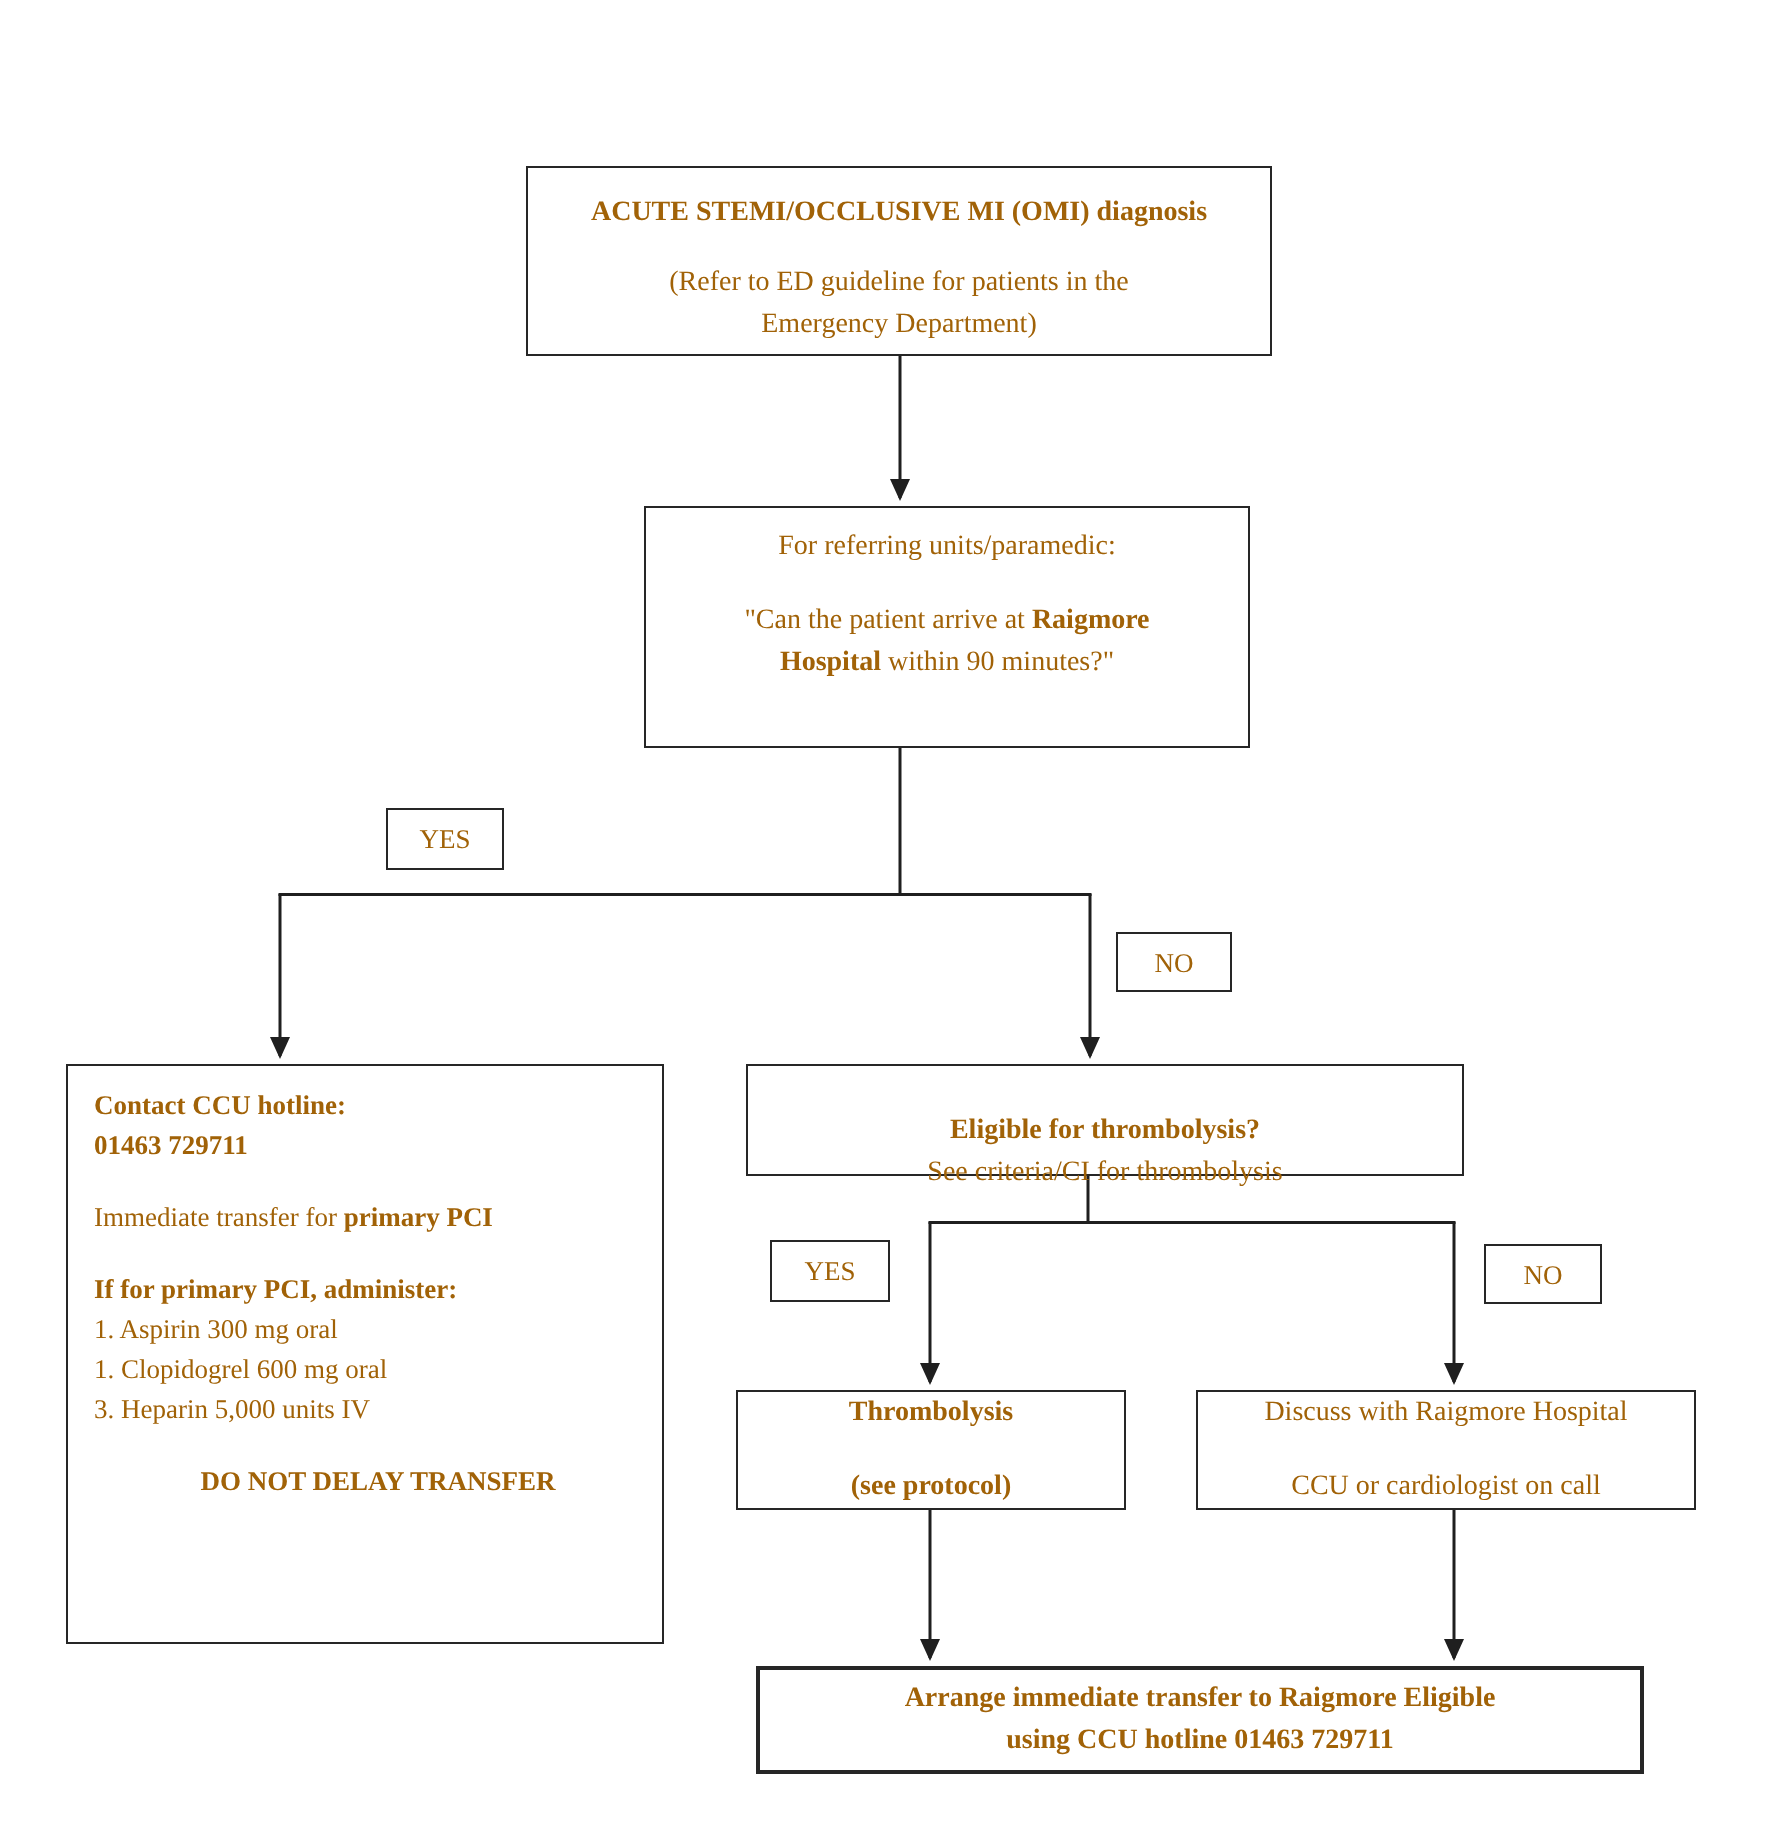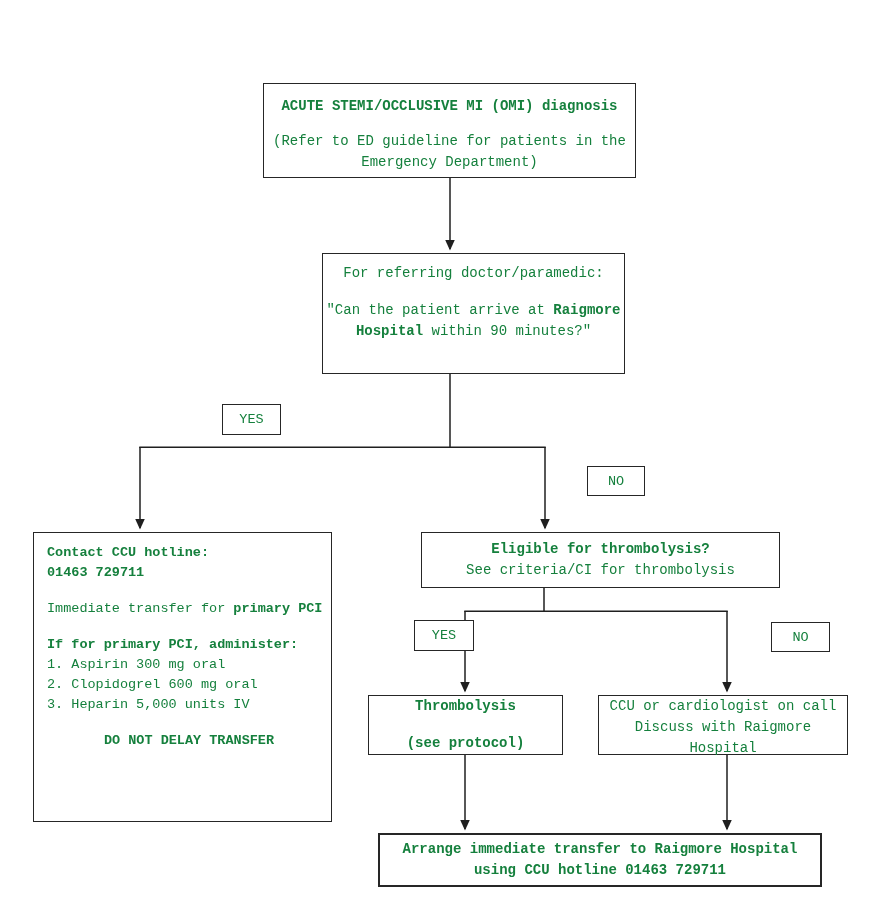"ACUTE STEMI/OCCLUSIVE MI (OMI) diagnosis" .canvas { color: #15803d -> #a16207; font-family: Liberation Mono, monospace -> Liberation Serif, serif }
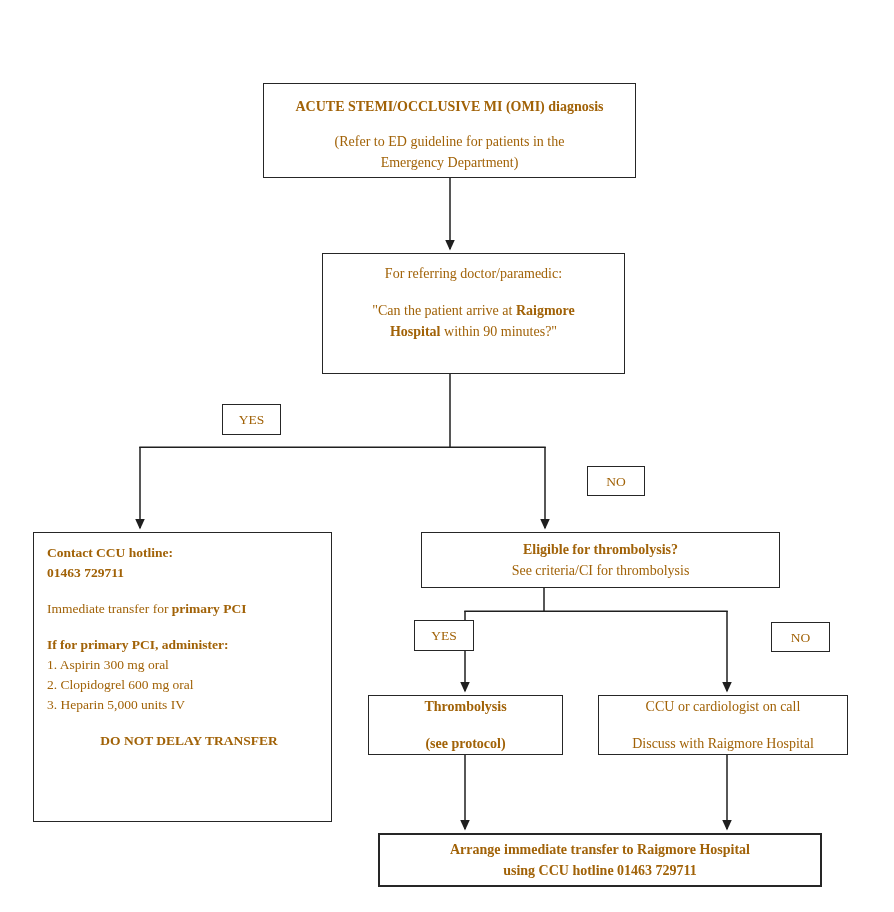"For referring doctor/paramedic:" div { text: doctor/paramedic -> units/paramedic }
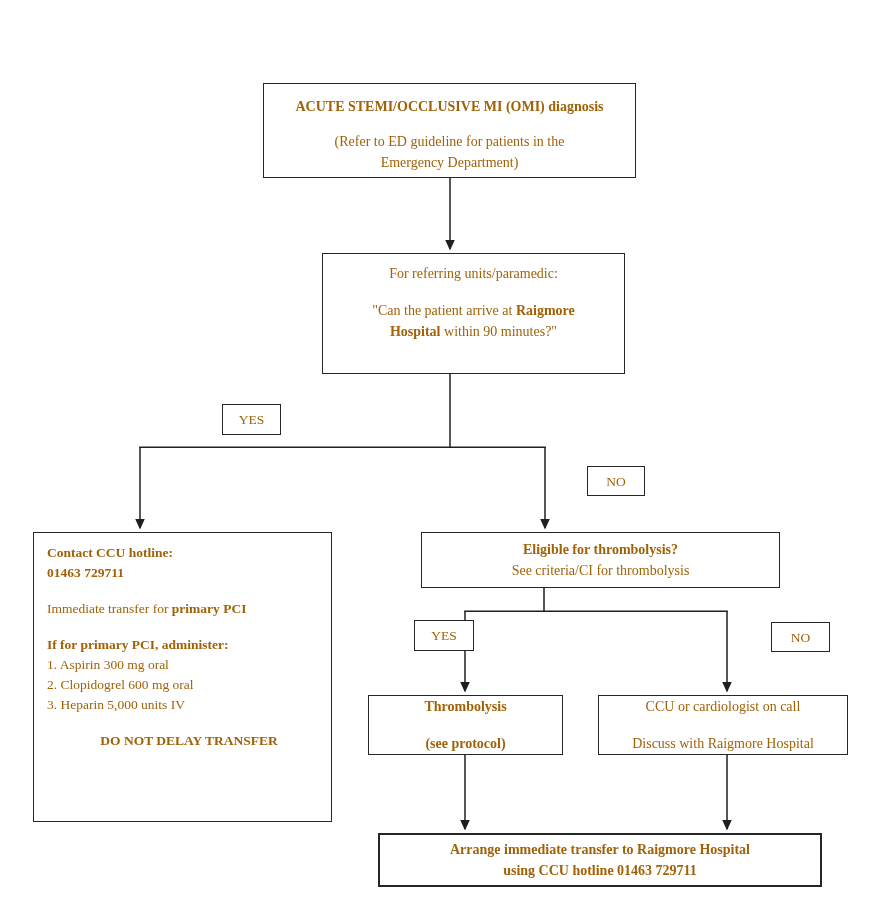"YES" .label-node { margin-left: 29px -> none }
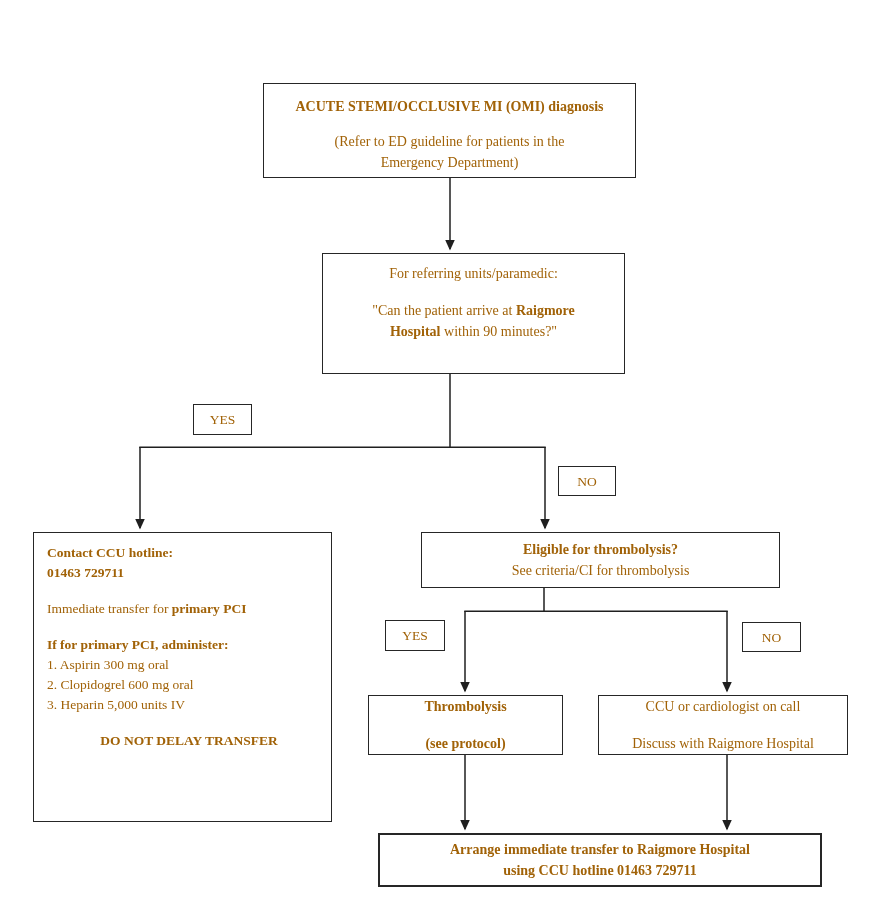"Eligible for thrombolysis?" .node-eligible { margin-left: 48px -> none; padding-top: 6px -> 22px }
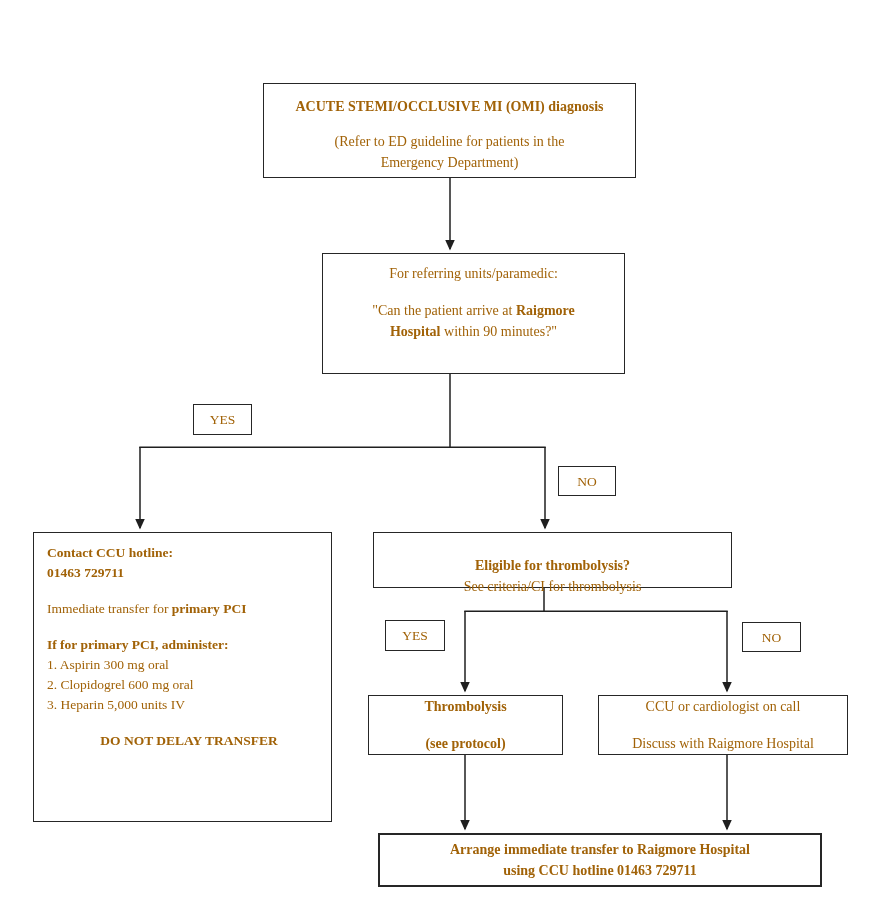"2. Clopidogrel 600 mg oral" div { text: 2 -> 1 }
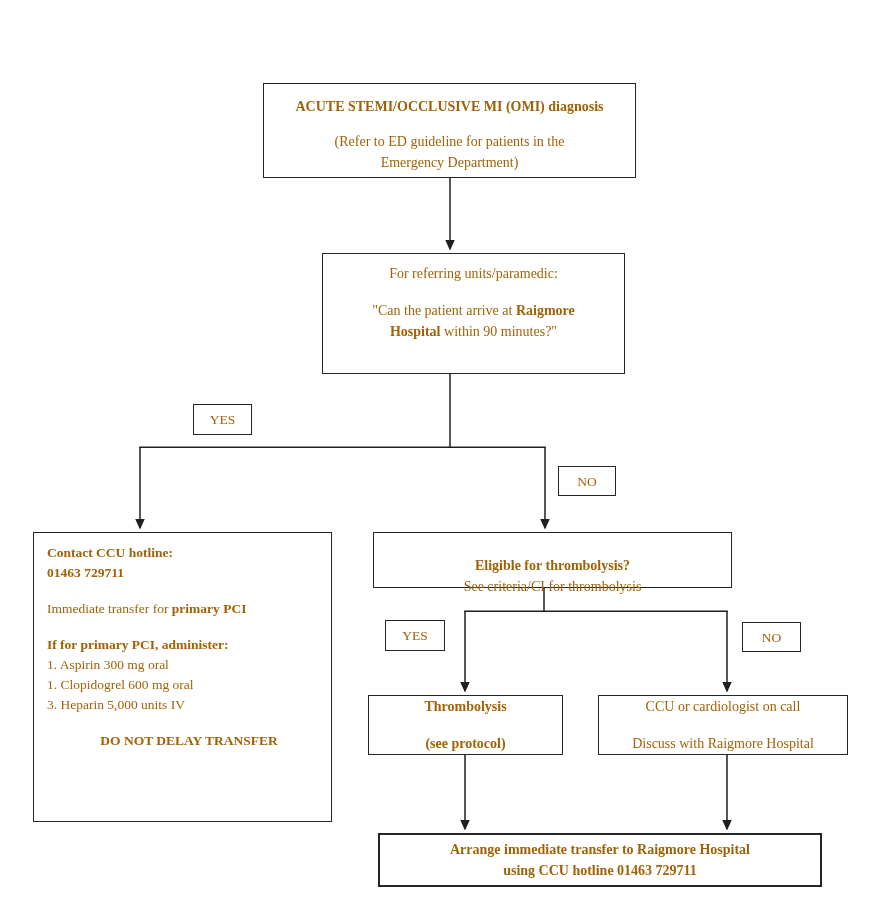"CCU or cardiologist on call" div { order: before "Discuss with Raigmore Hospital" -> after "Discuss with Raigmore Hospital" }
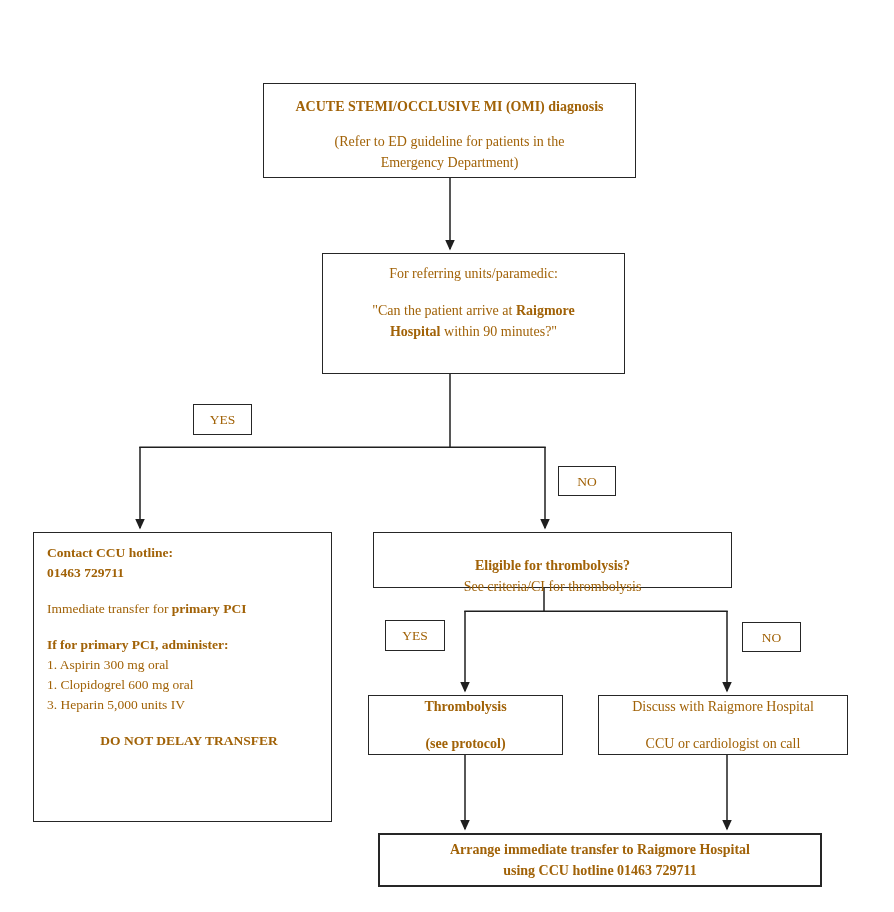"Arrange immediate transfer to Raigmore" div.bold { text: Hospital -> Eligible }
